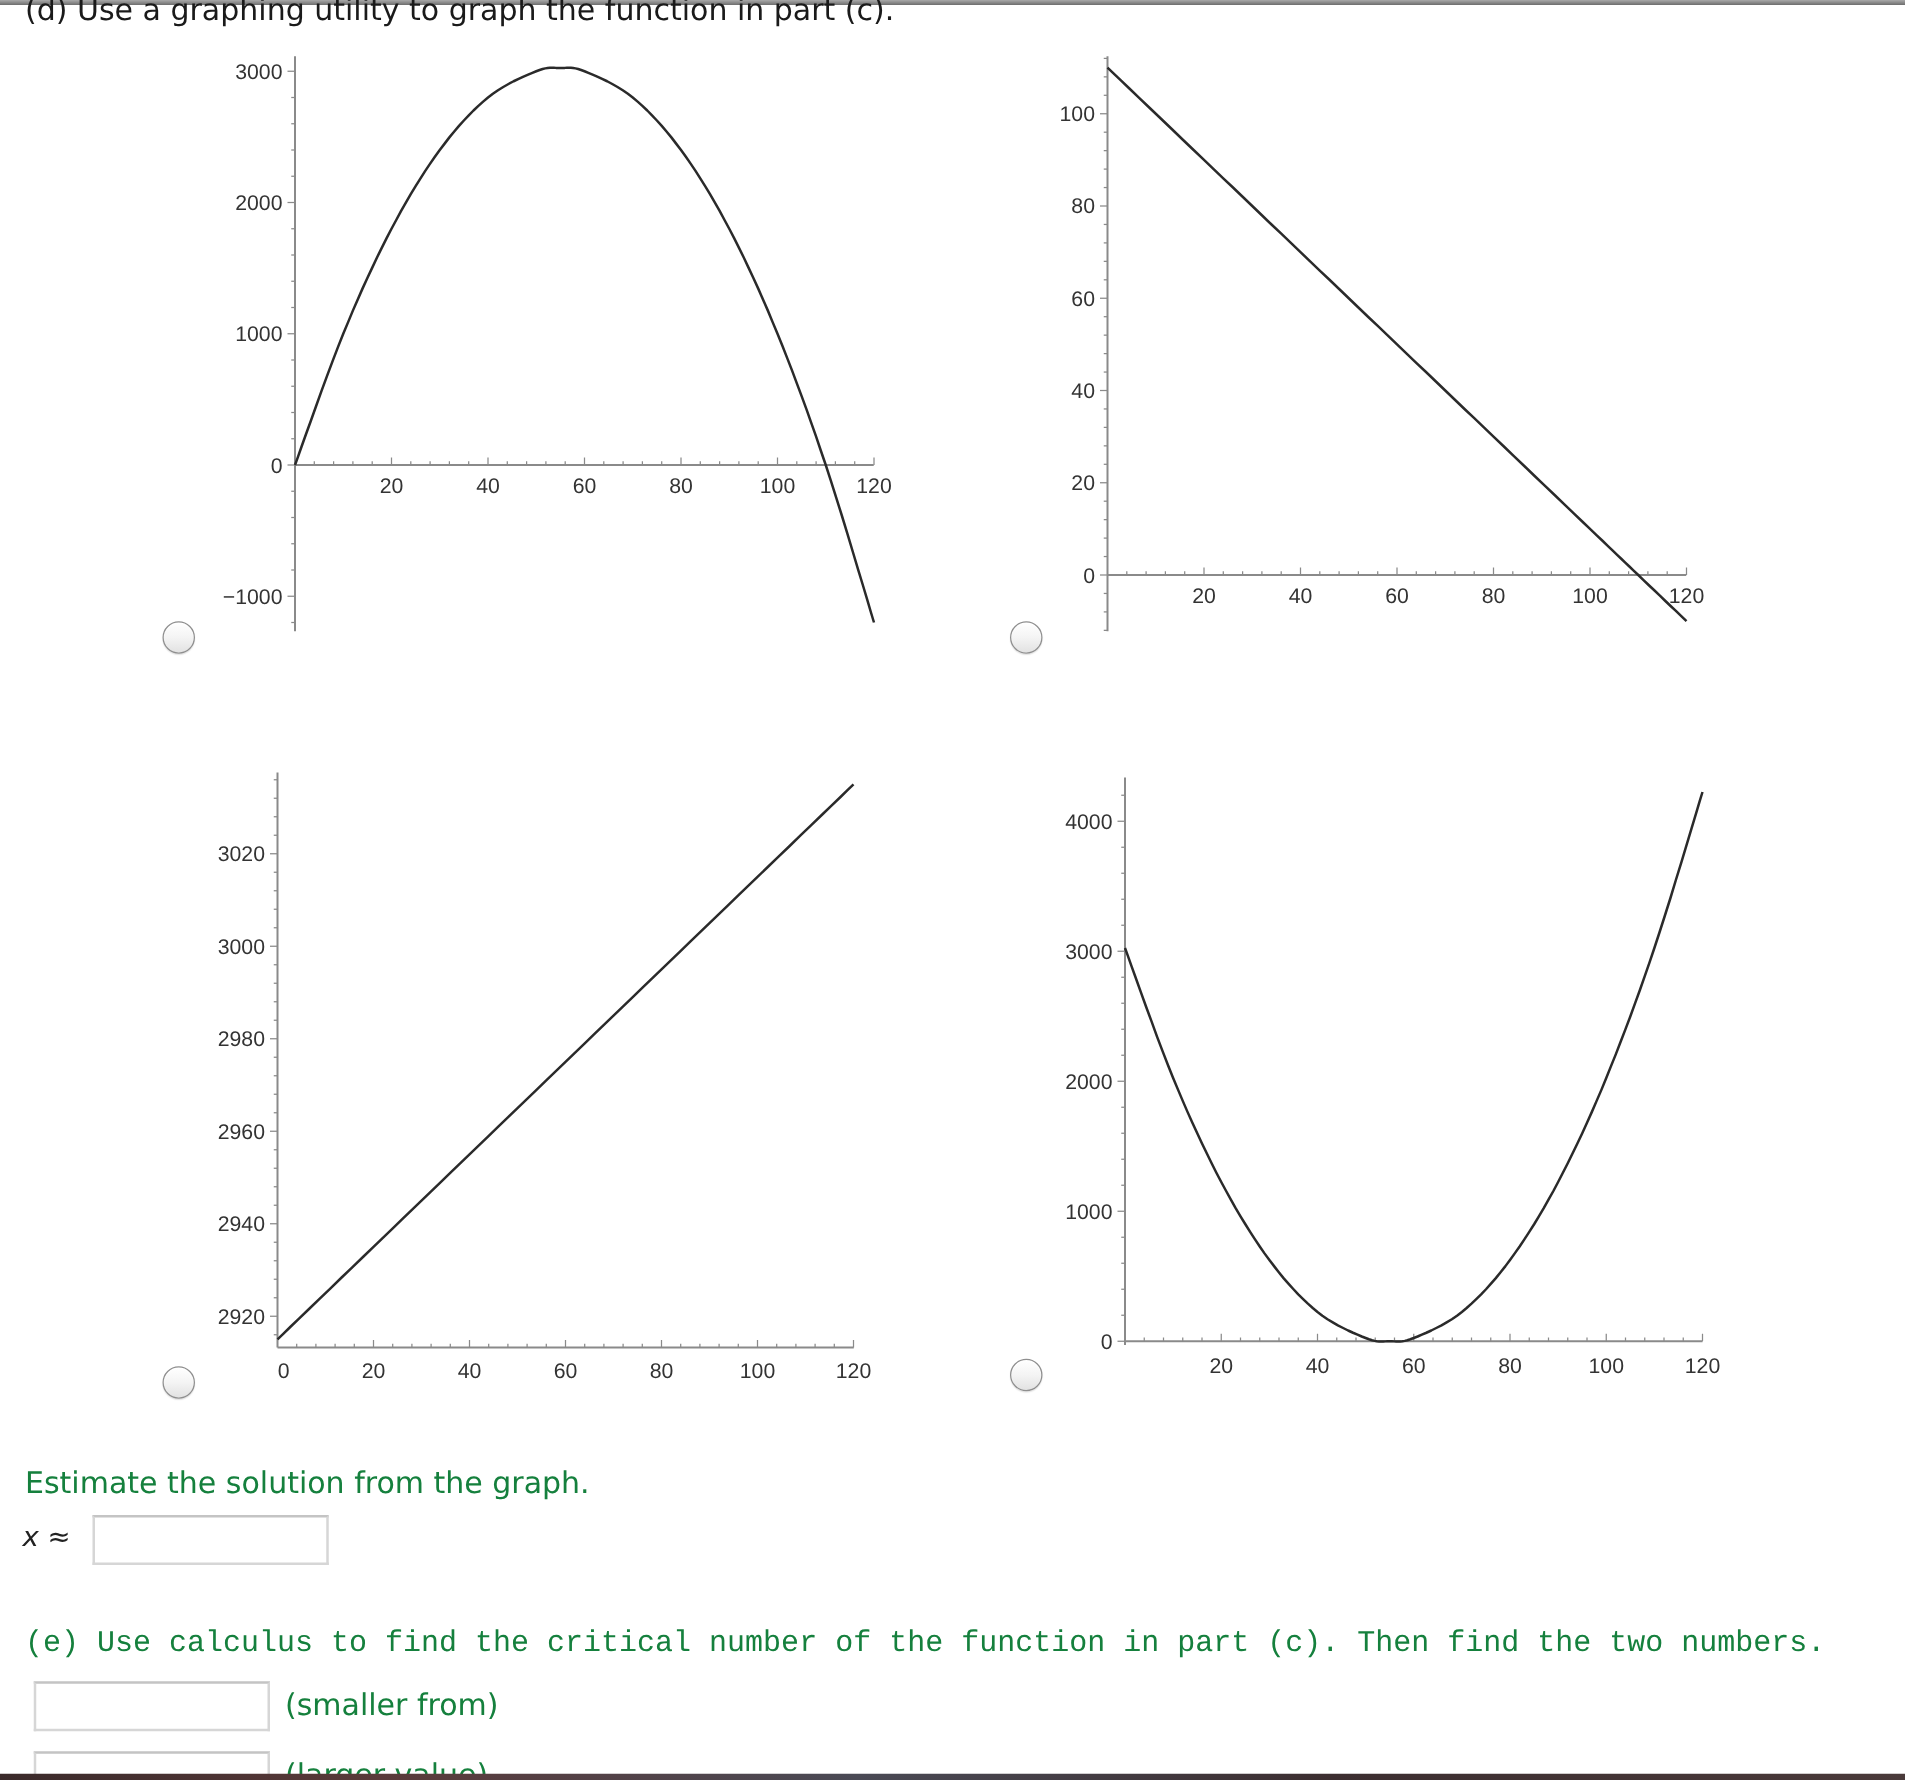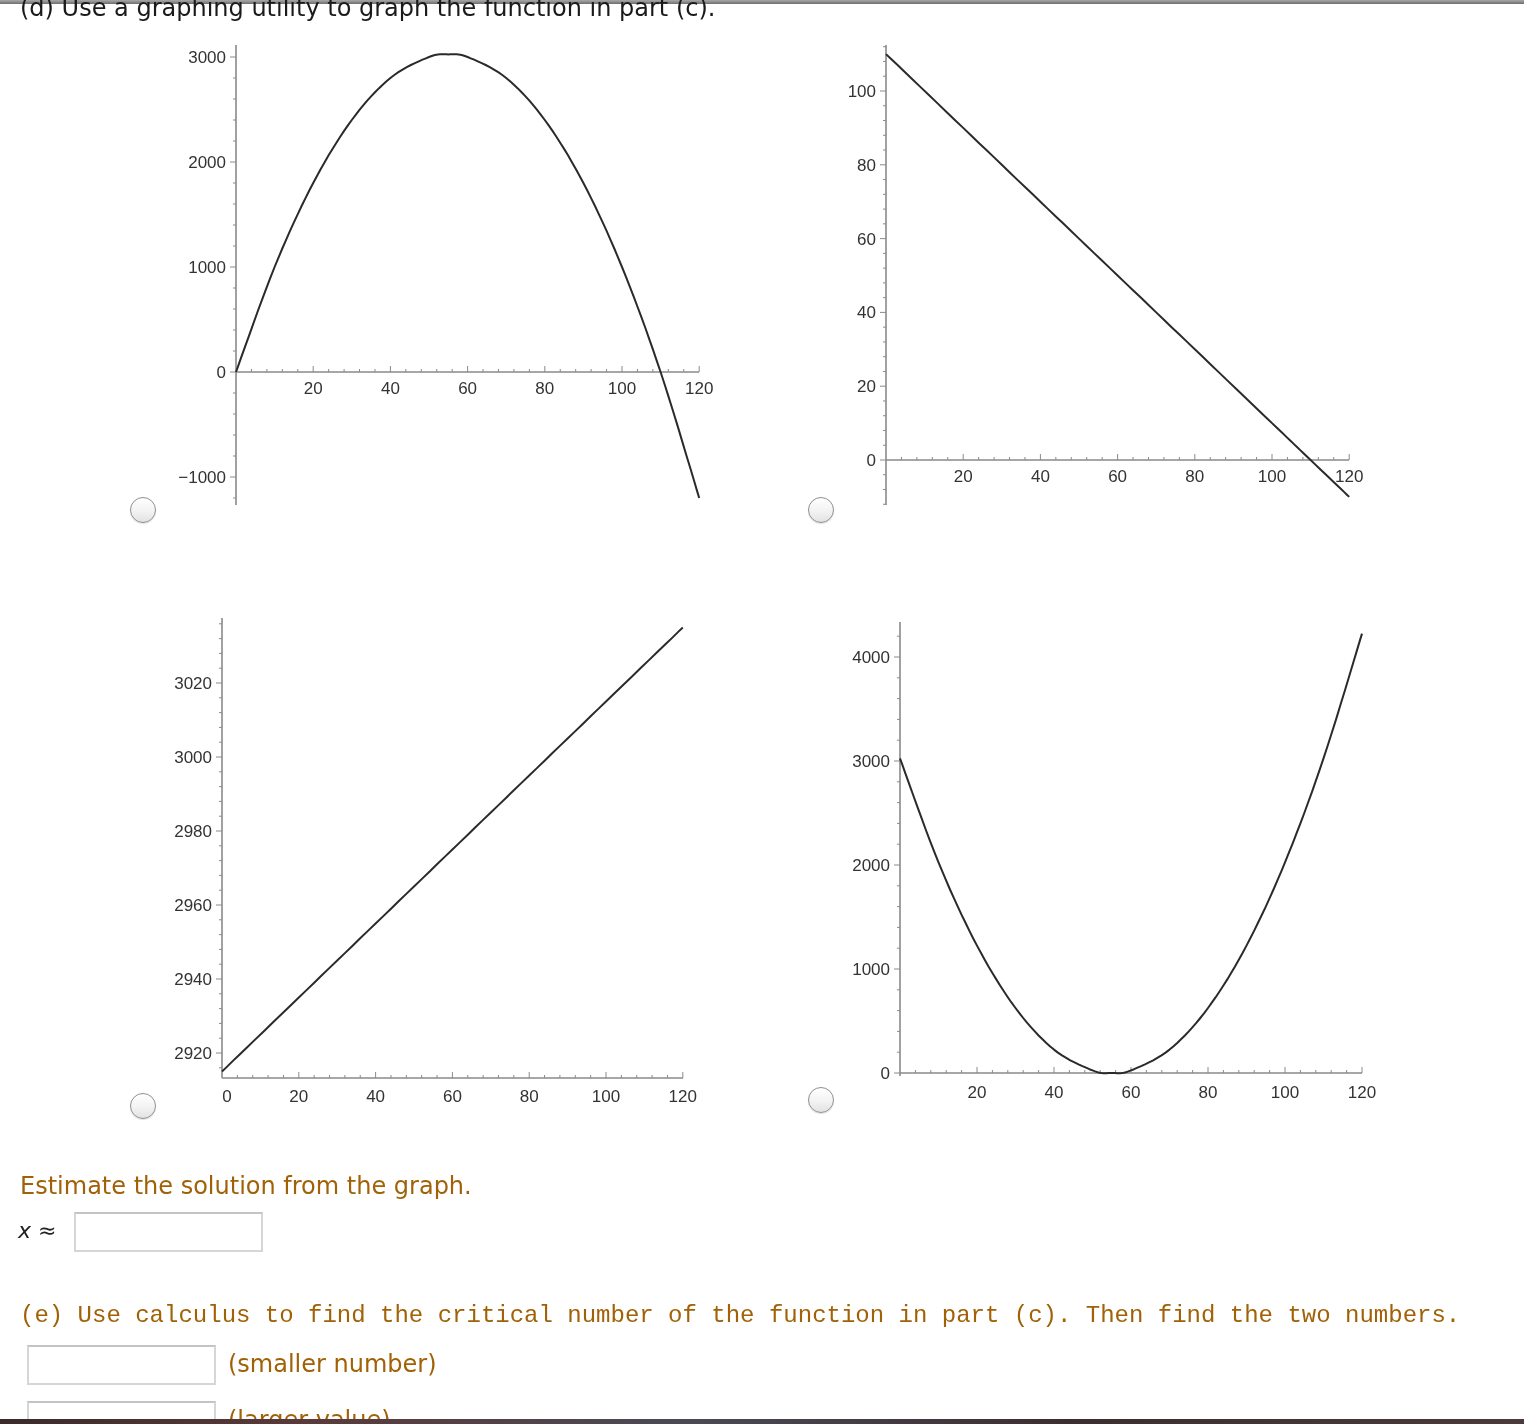"Estimate the solution from the" .text { color: #a16207 -> #15803d }
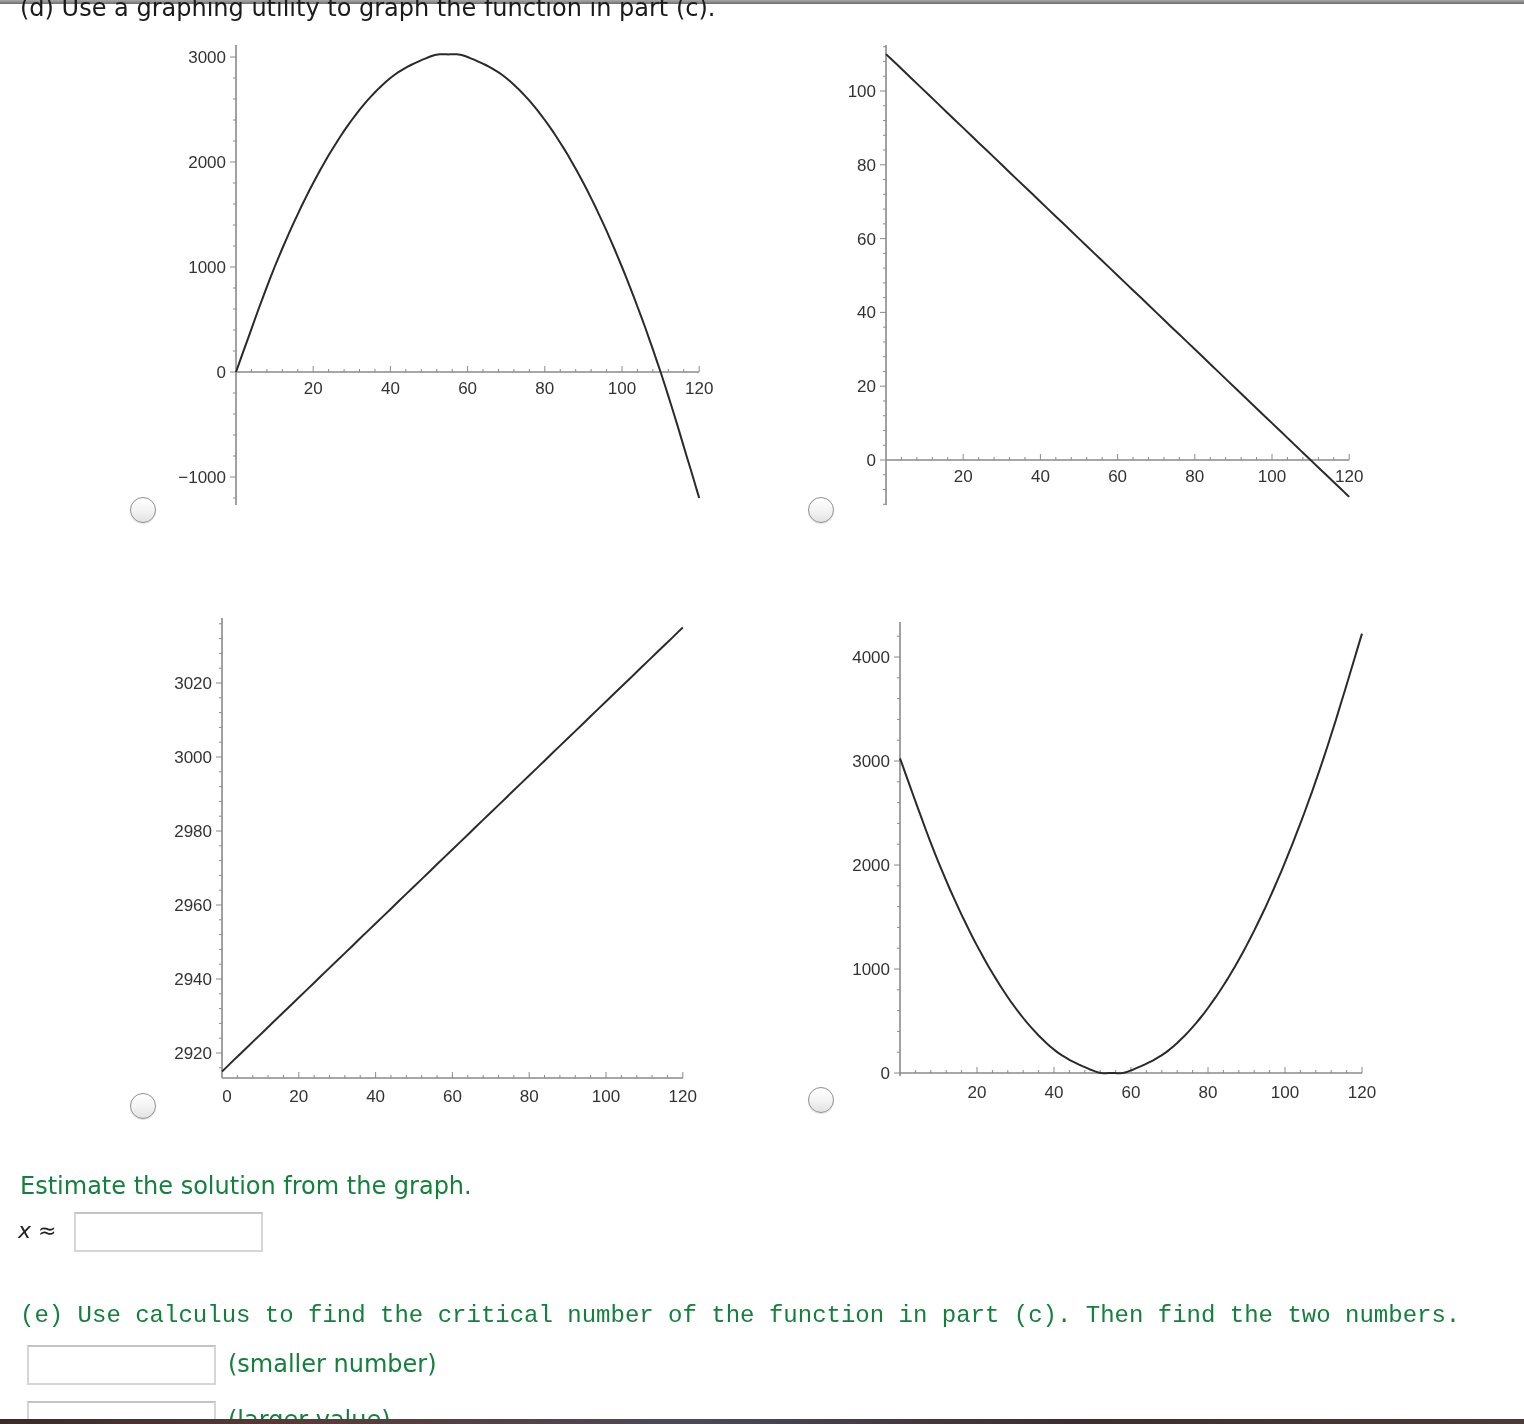"(smaller number)" div.text { text: number -> from }
